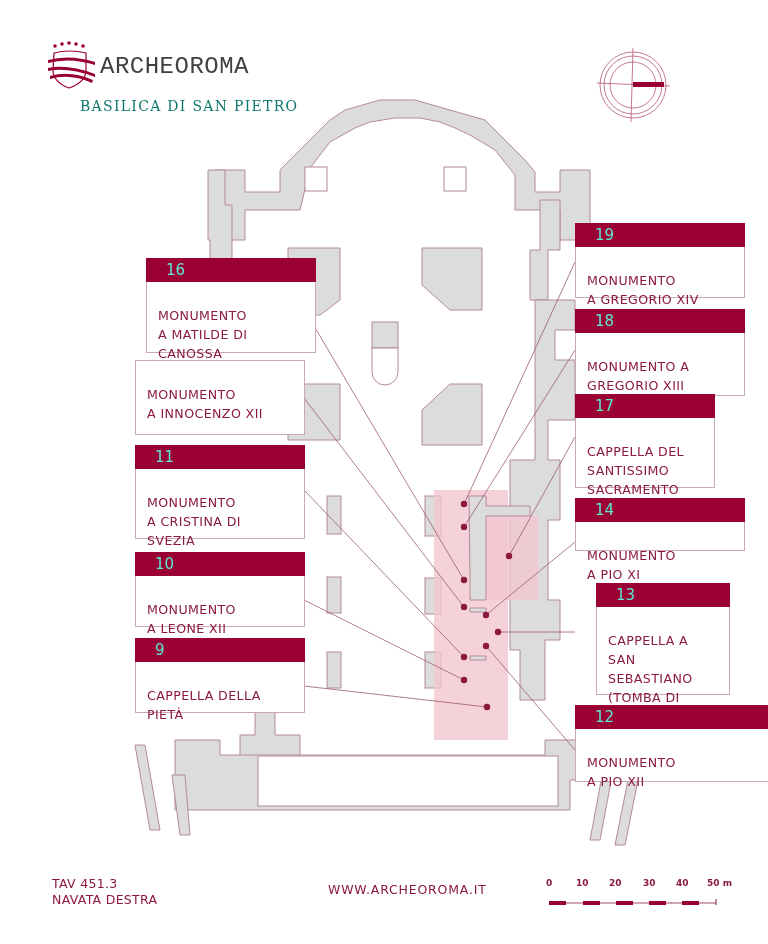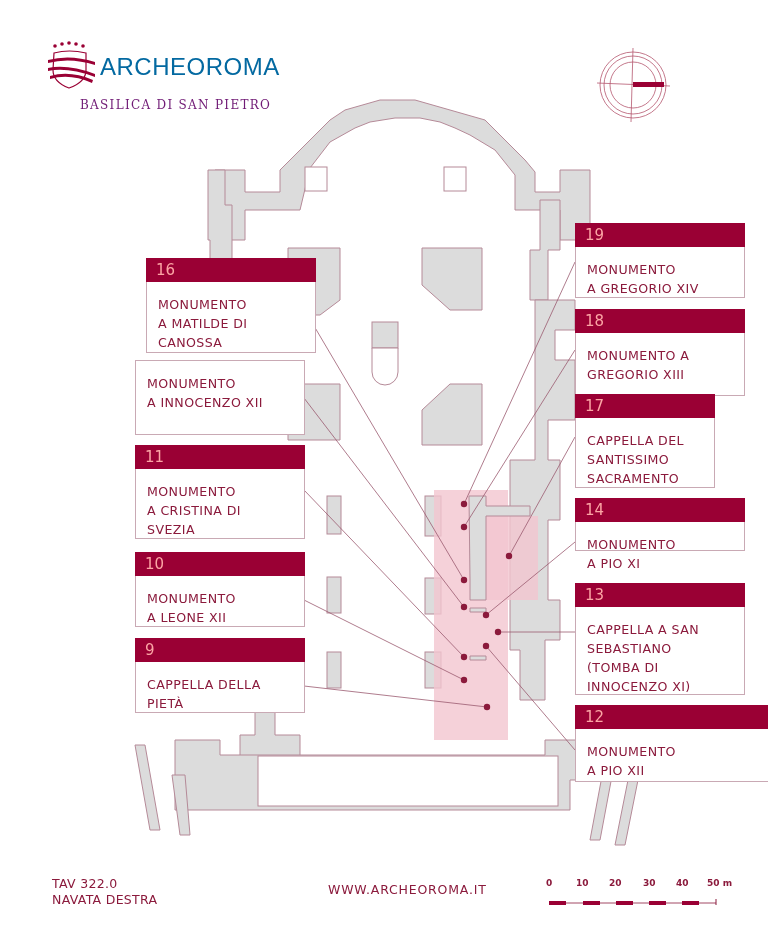"ARCHEOROMA" .logo-text { color: #0369a1 -> #404040; font-family: Liberation Sans, sans-serif -> Liberation Mono, monospace }
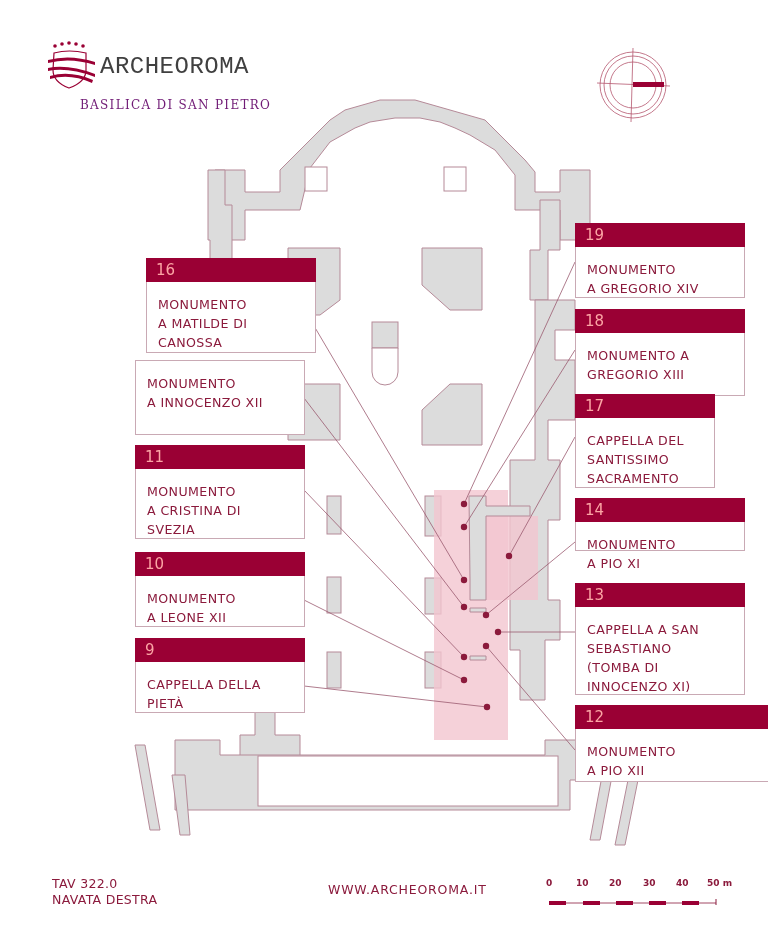"BASILICA DI SAN PIETRO" .subtitle { color: #701a75 -> #0f766e; font-size: 12px -> 14px }
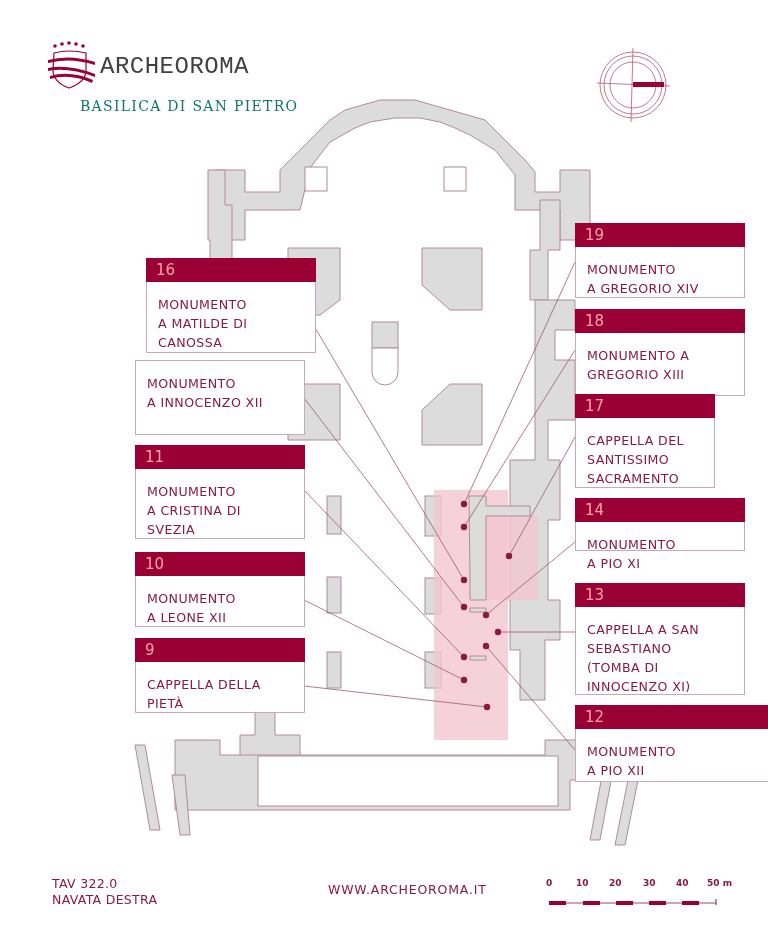"19" .card .num { color: #fca5a5 -> #5eead4; padding-left: 10px -> 20px }
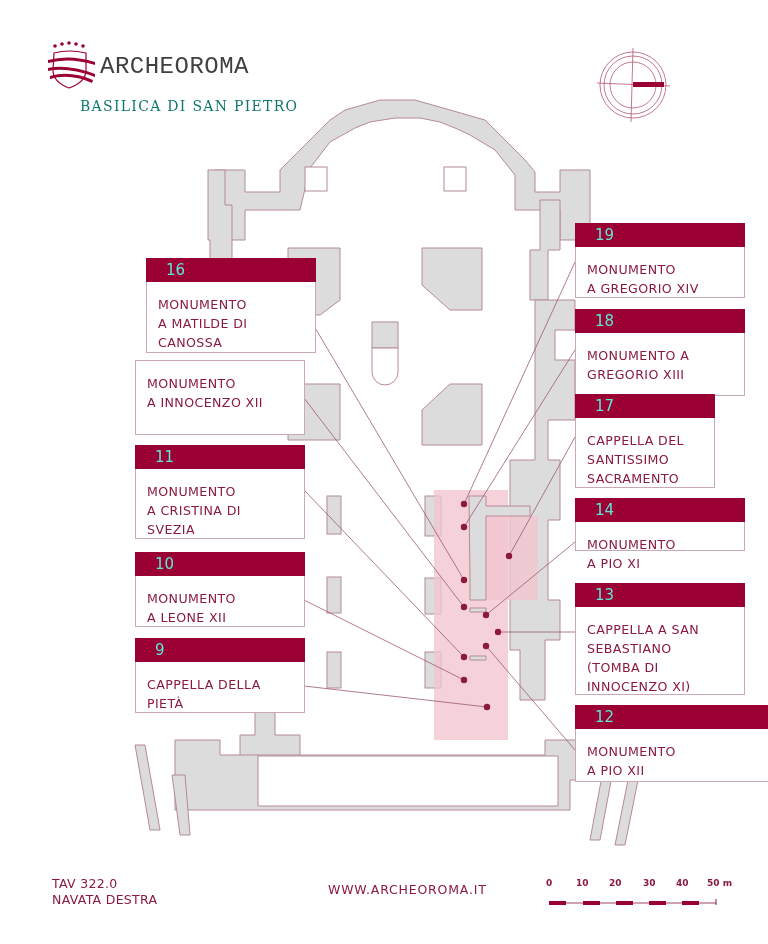"MONUMENTO" .card .txt { padding: 13px 10px 0 11px -> 24px 10px 0 11px }
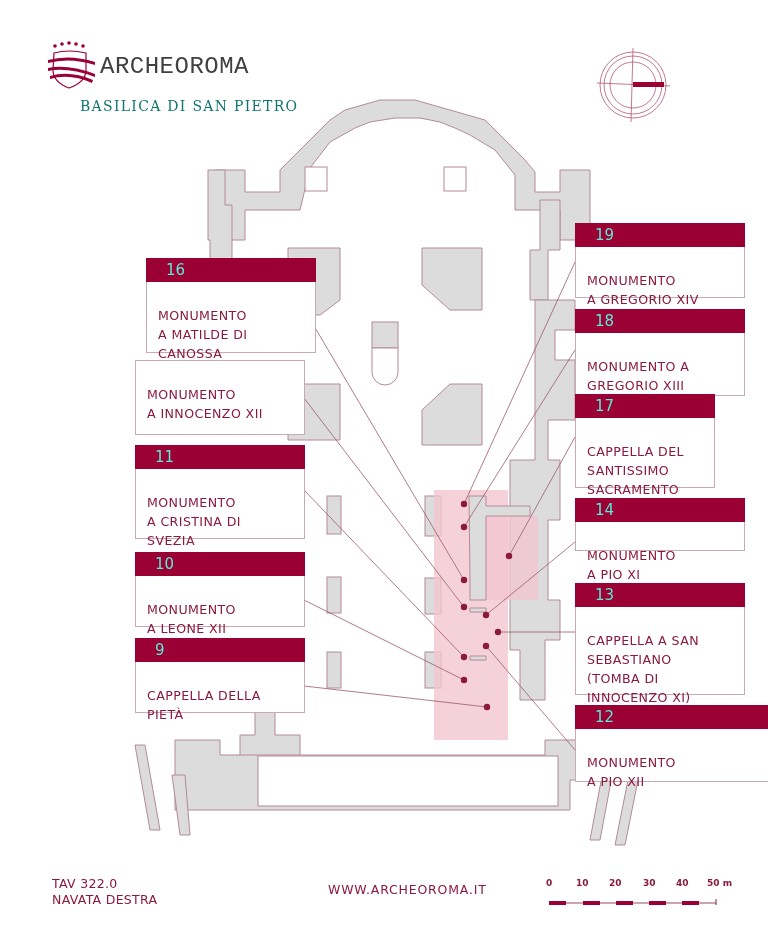"13" div.card { left: 575px -> 596px; width: 170px -> 134px }
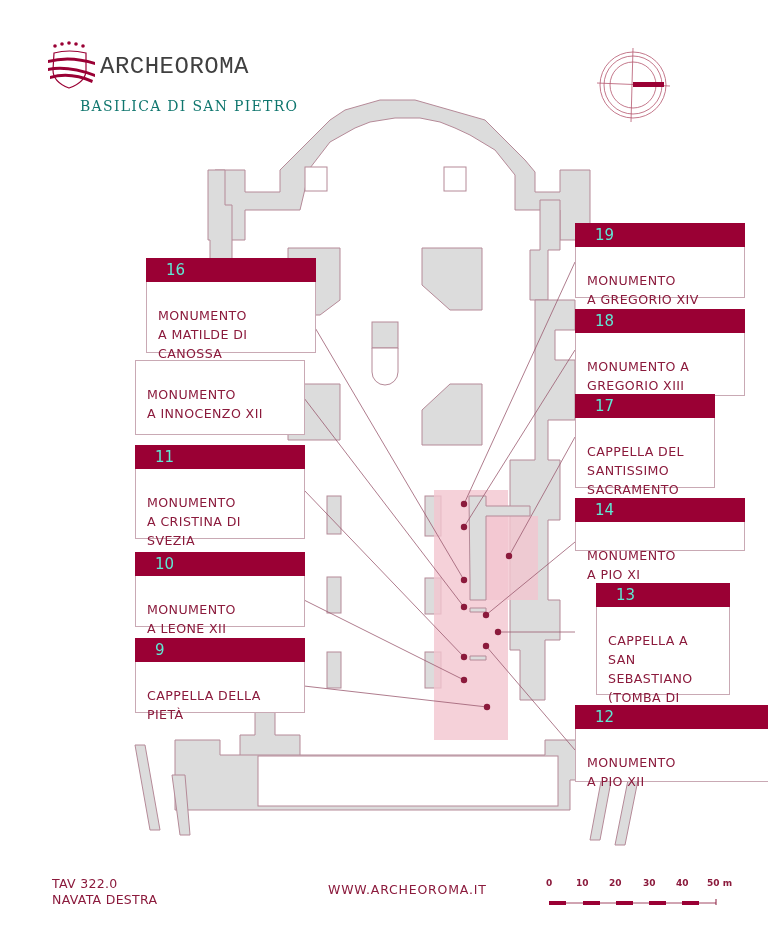"TAV 322.0" div { text: 322.0 -> 451.3 }
